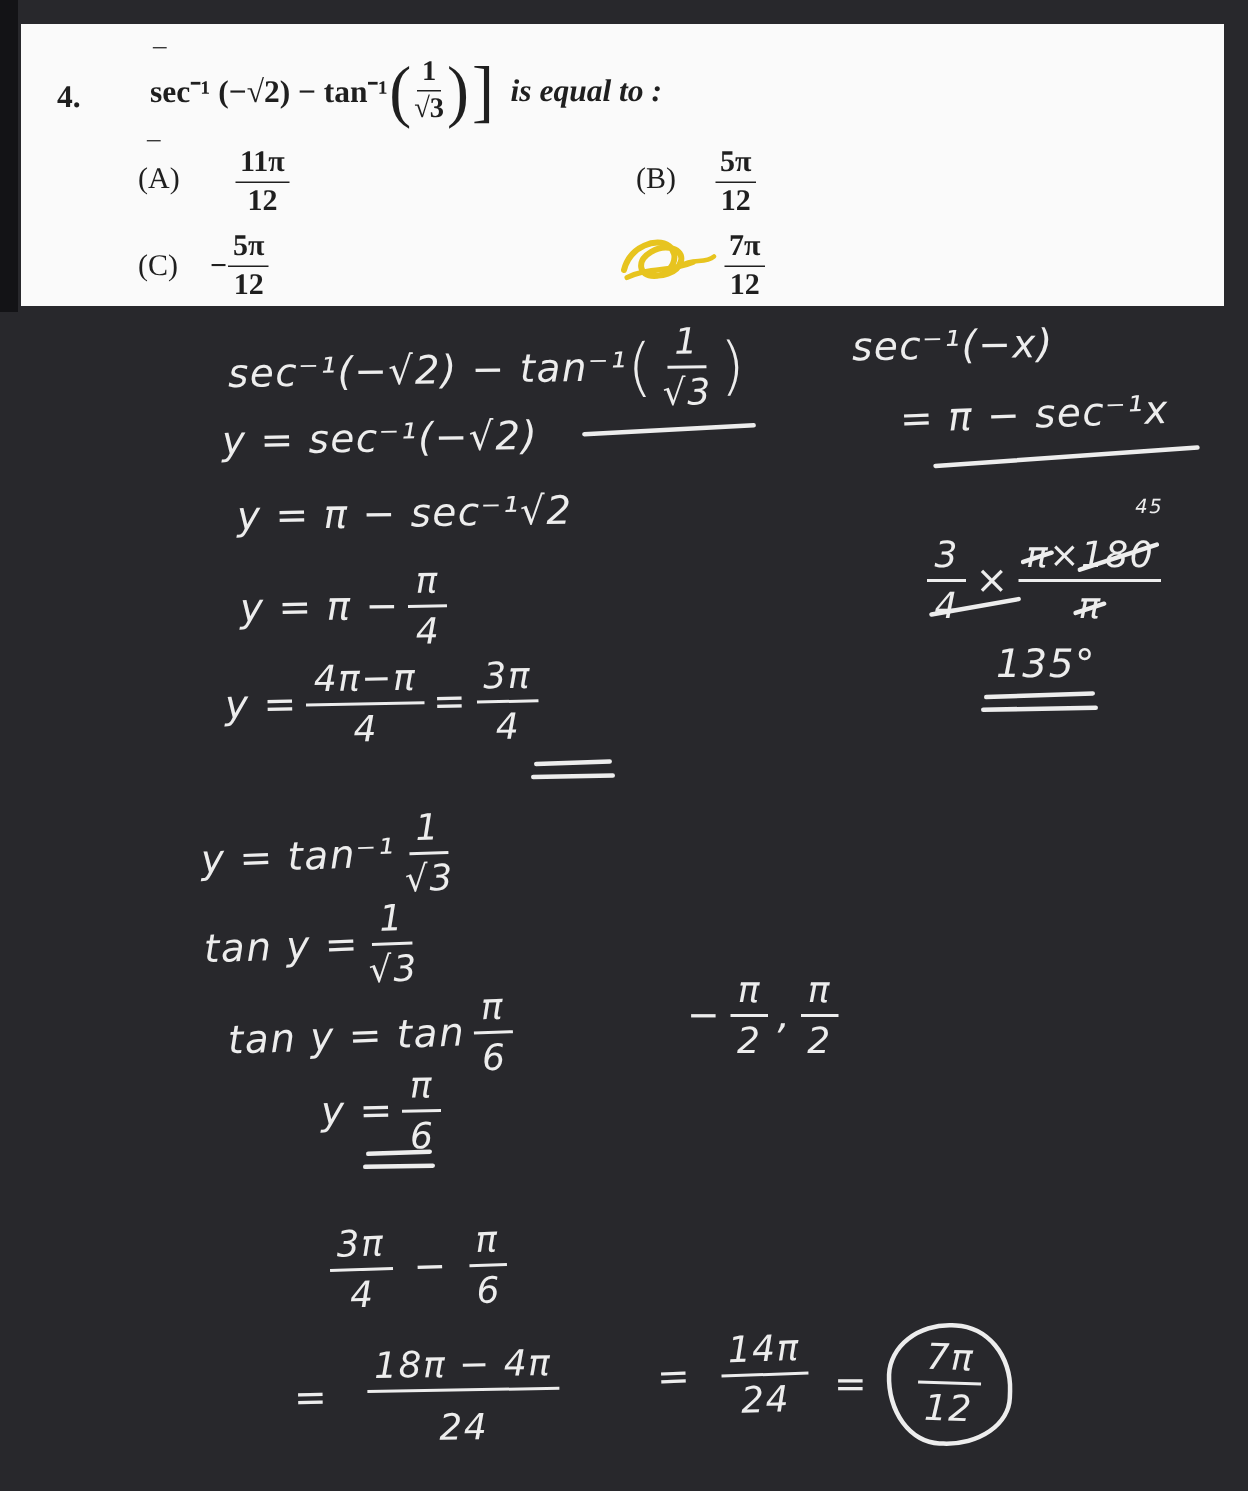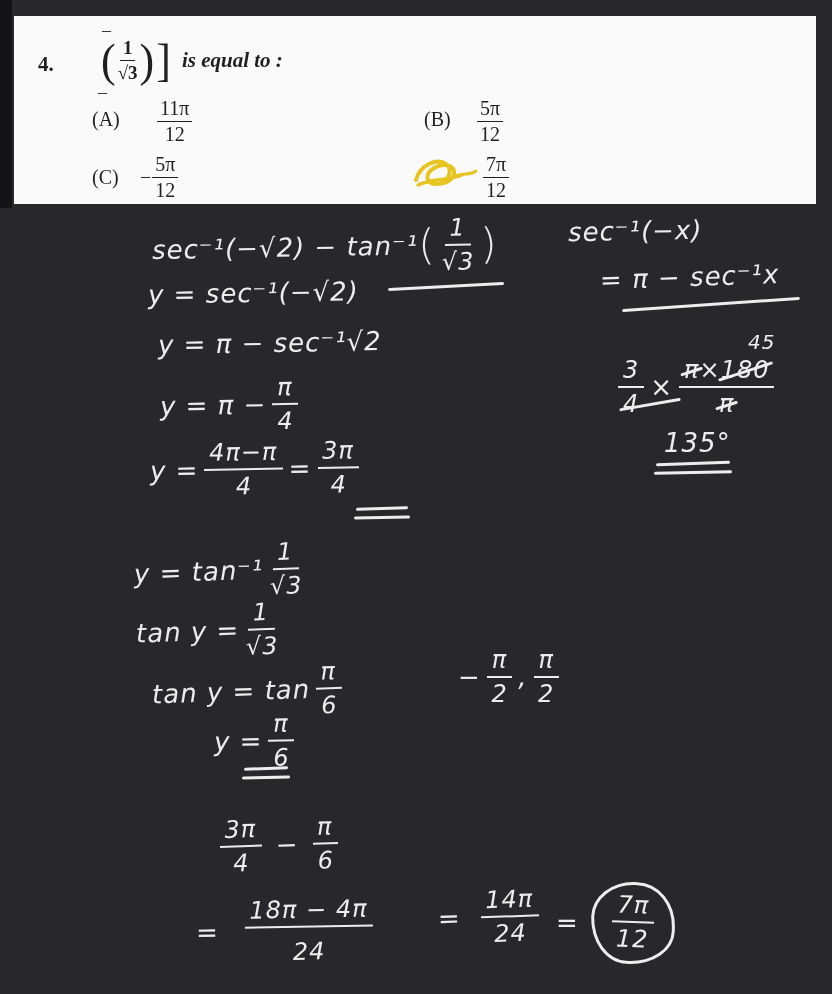"sec⁻¹ (−√2) − tan⁻¹" span { html: none -> <span>sec⁻¹ (−√2) − tan⁻¹</span> }
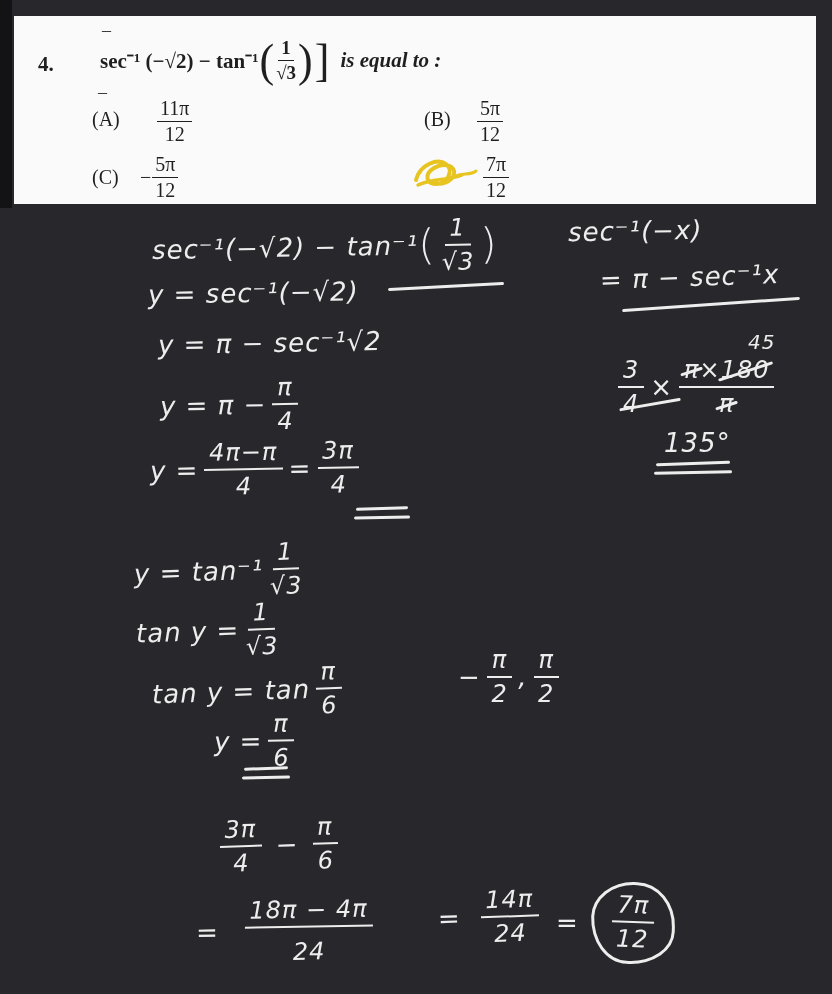"11π" .optval { font-weight: 400 -> 700 }
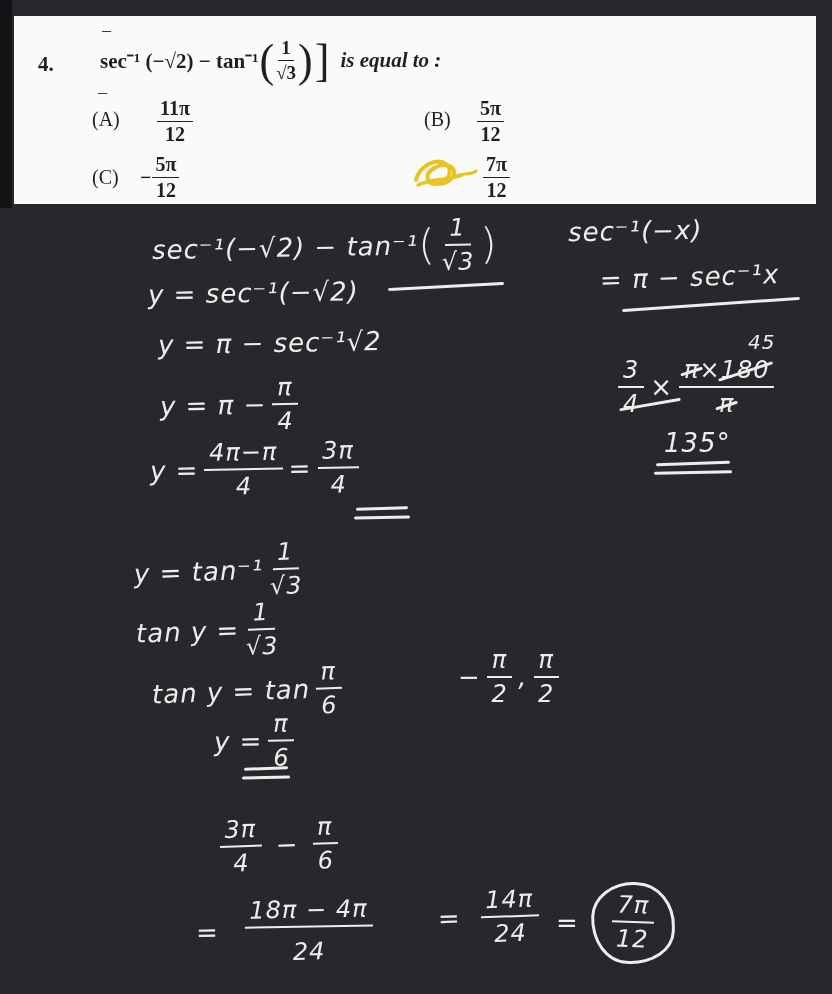"45" .sup45 { font-size: 20px -> 13px }
